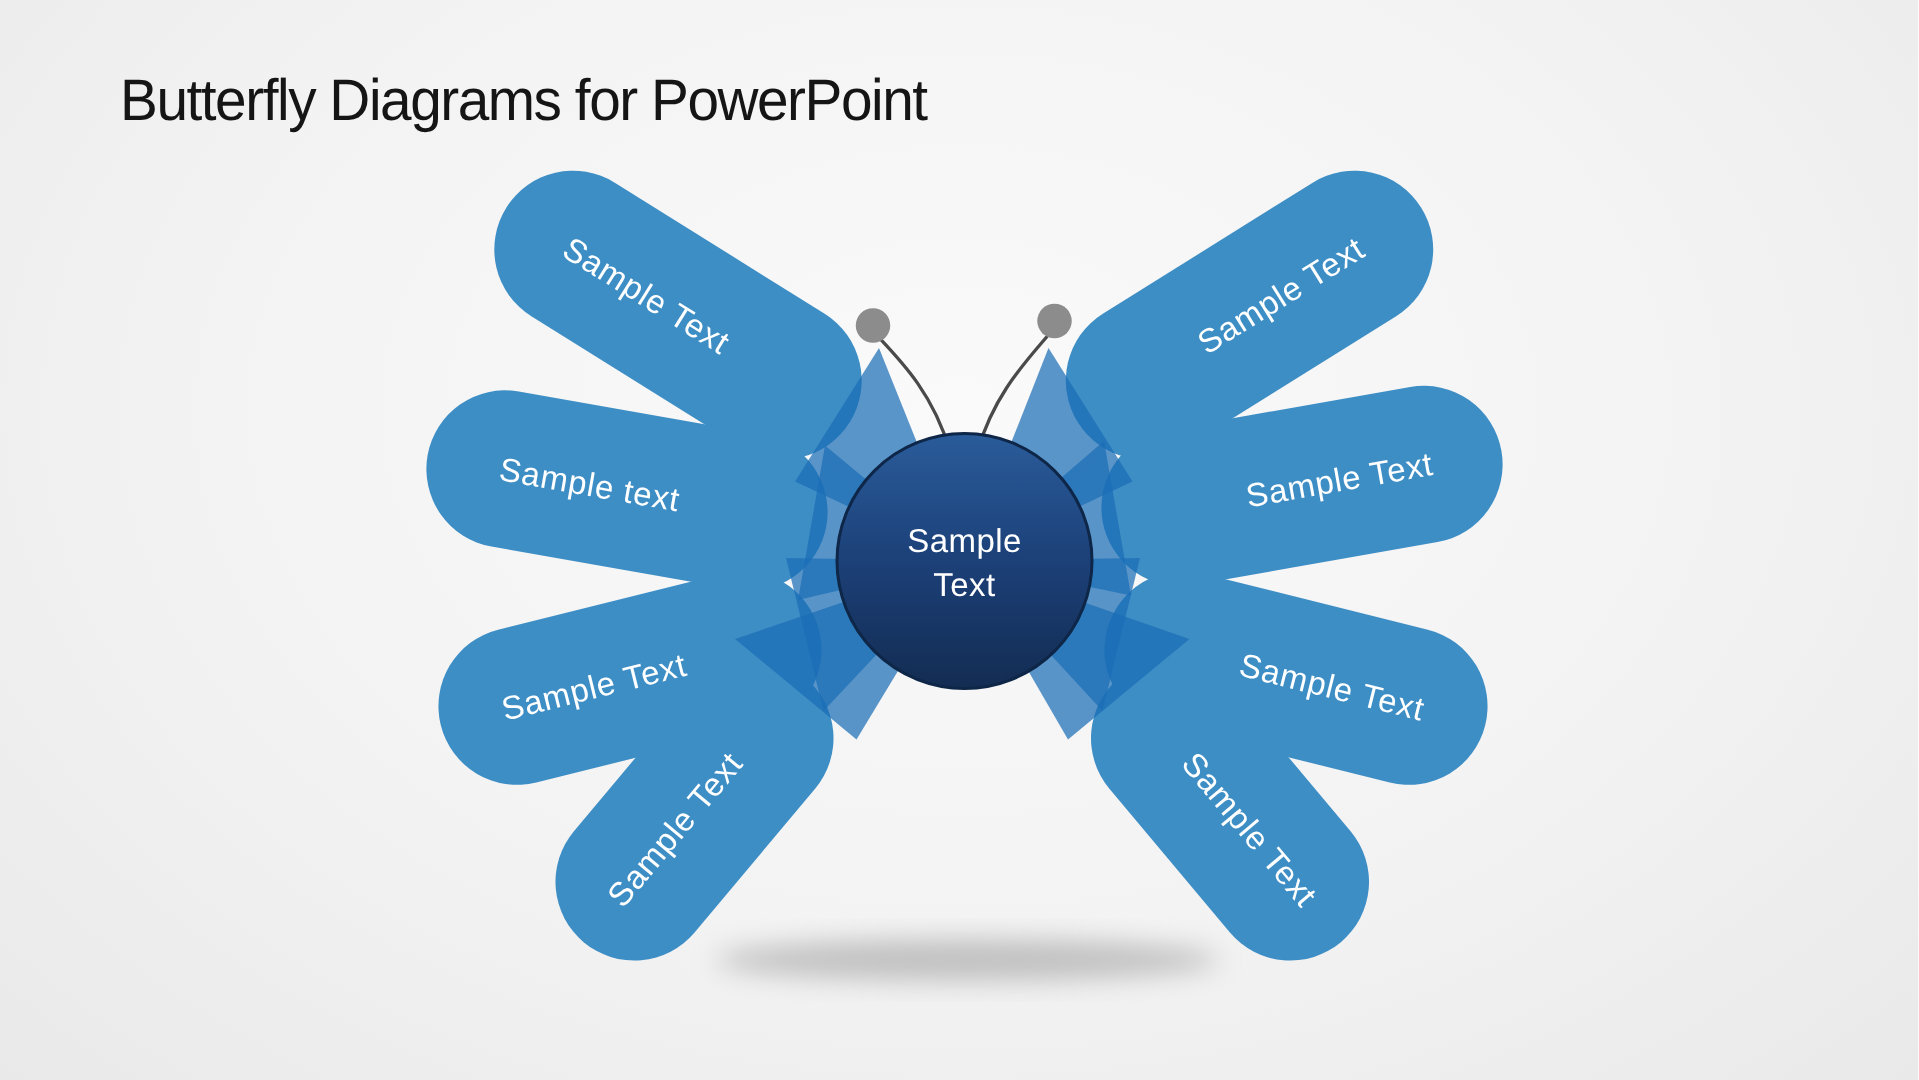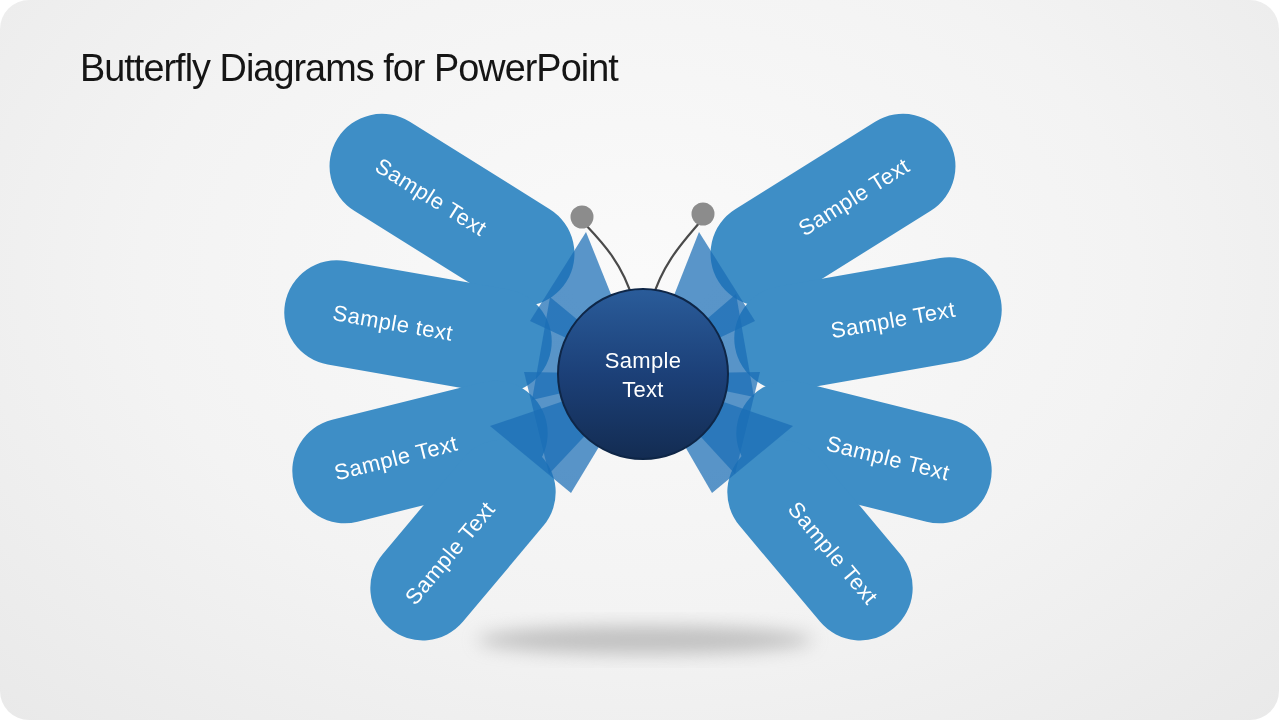"Butterfly Diagrams for PowerPoint" .slide { border-radius: 29px -> none }
